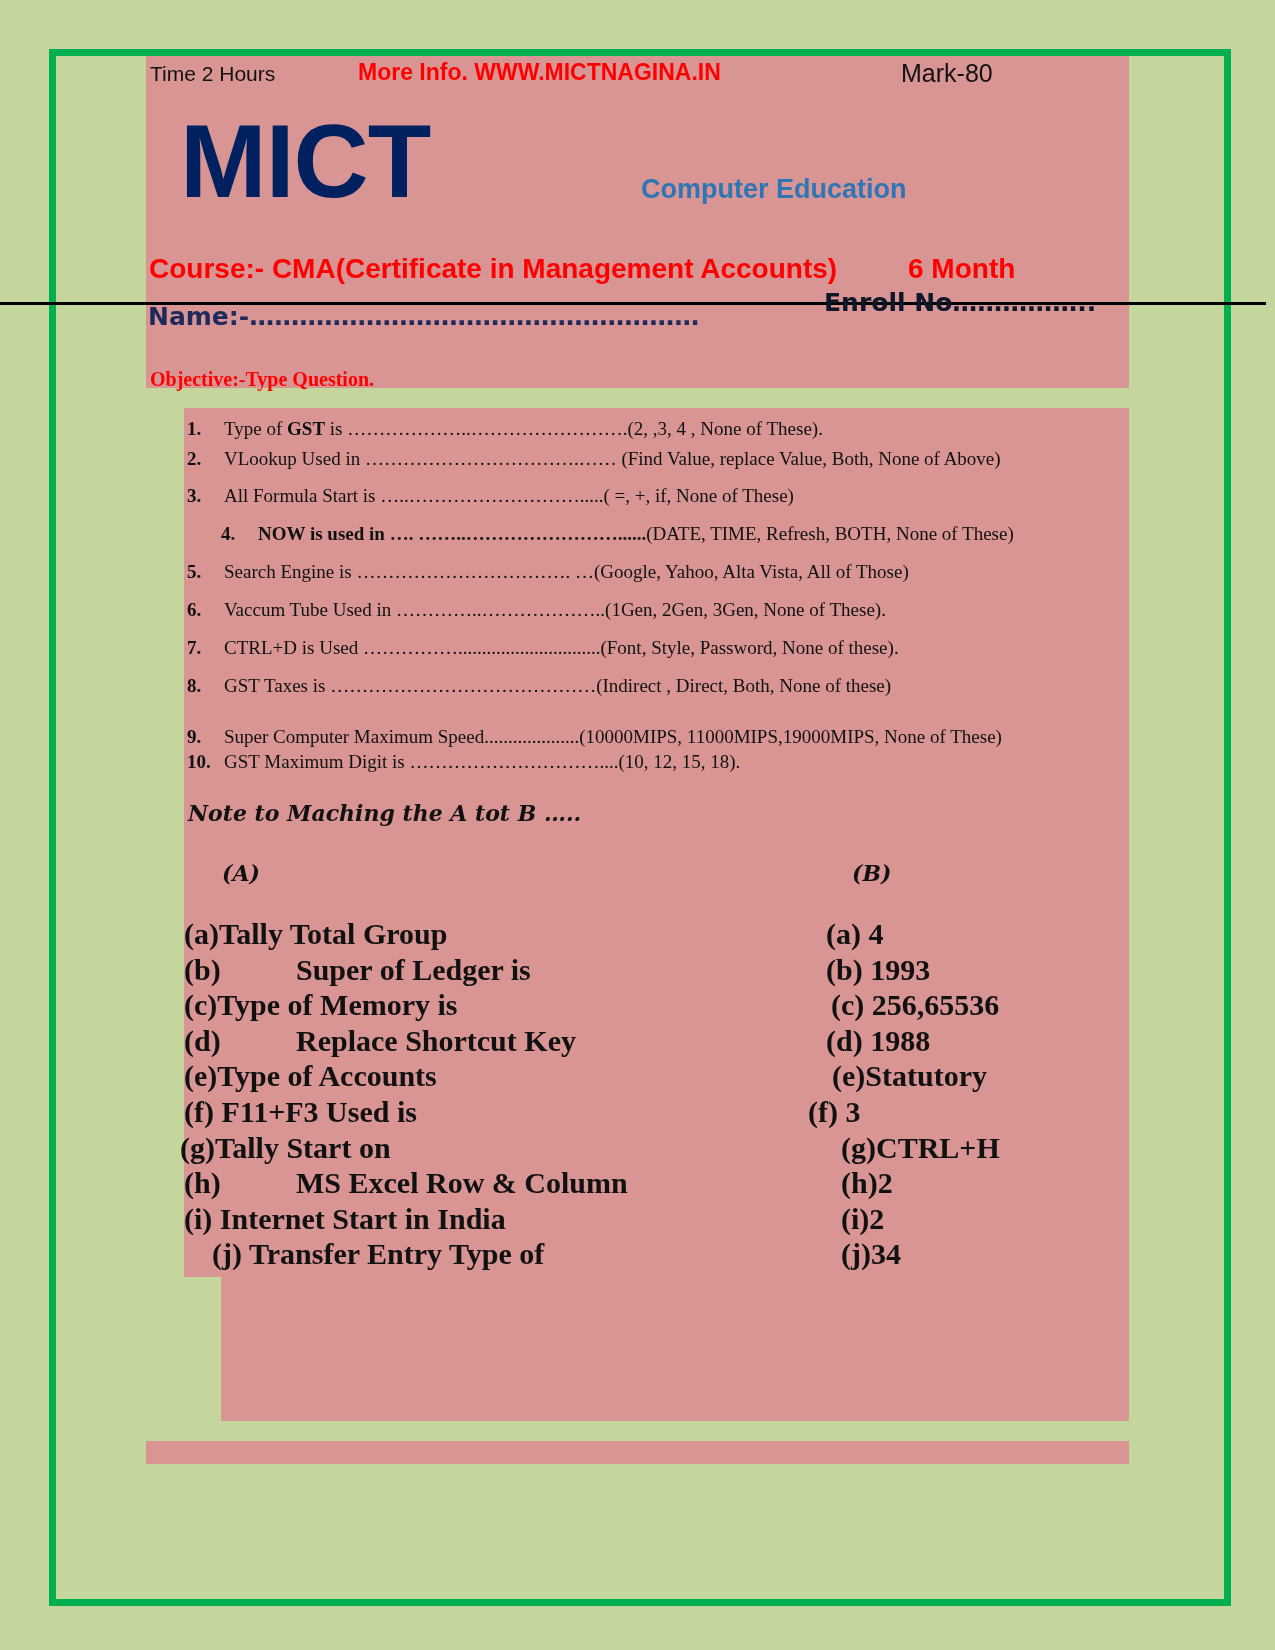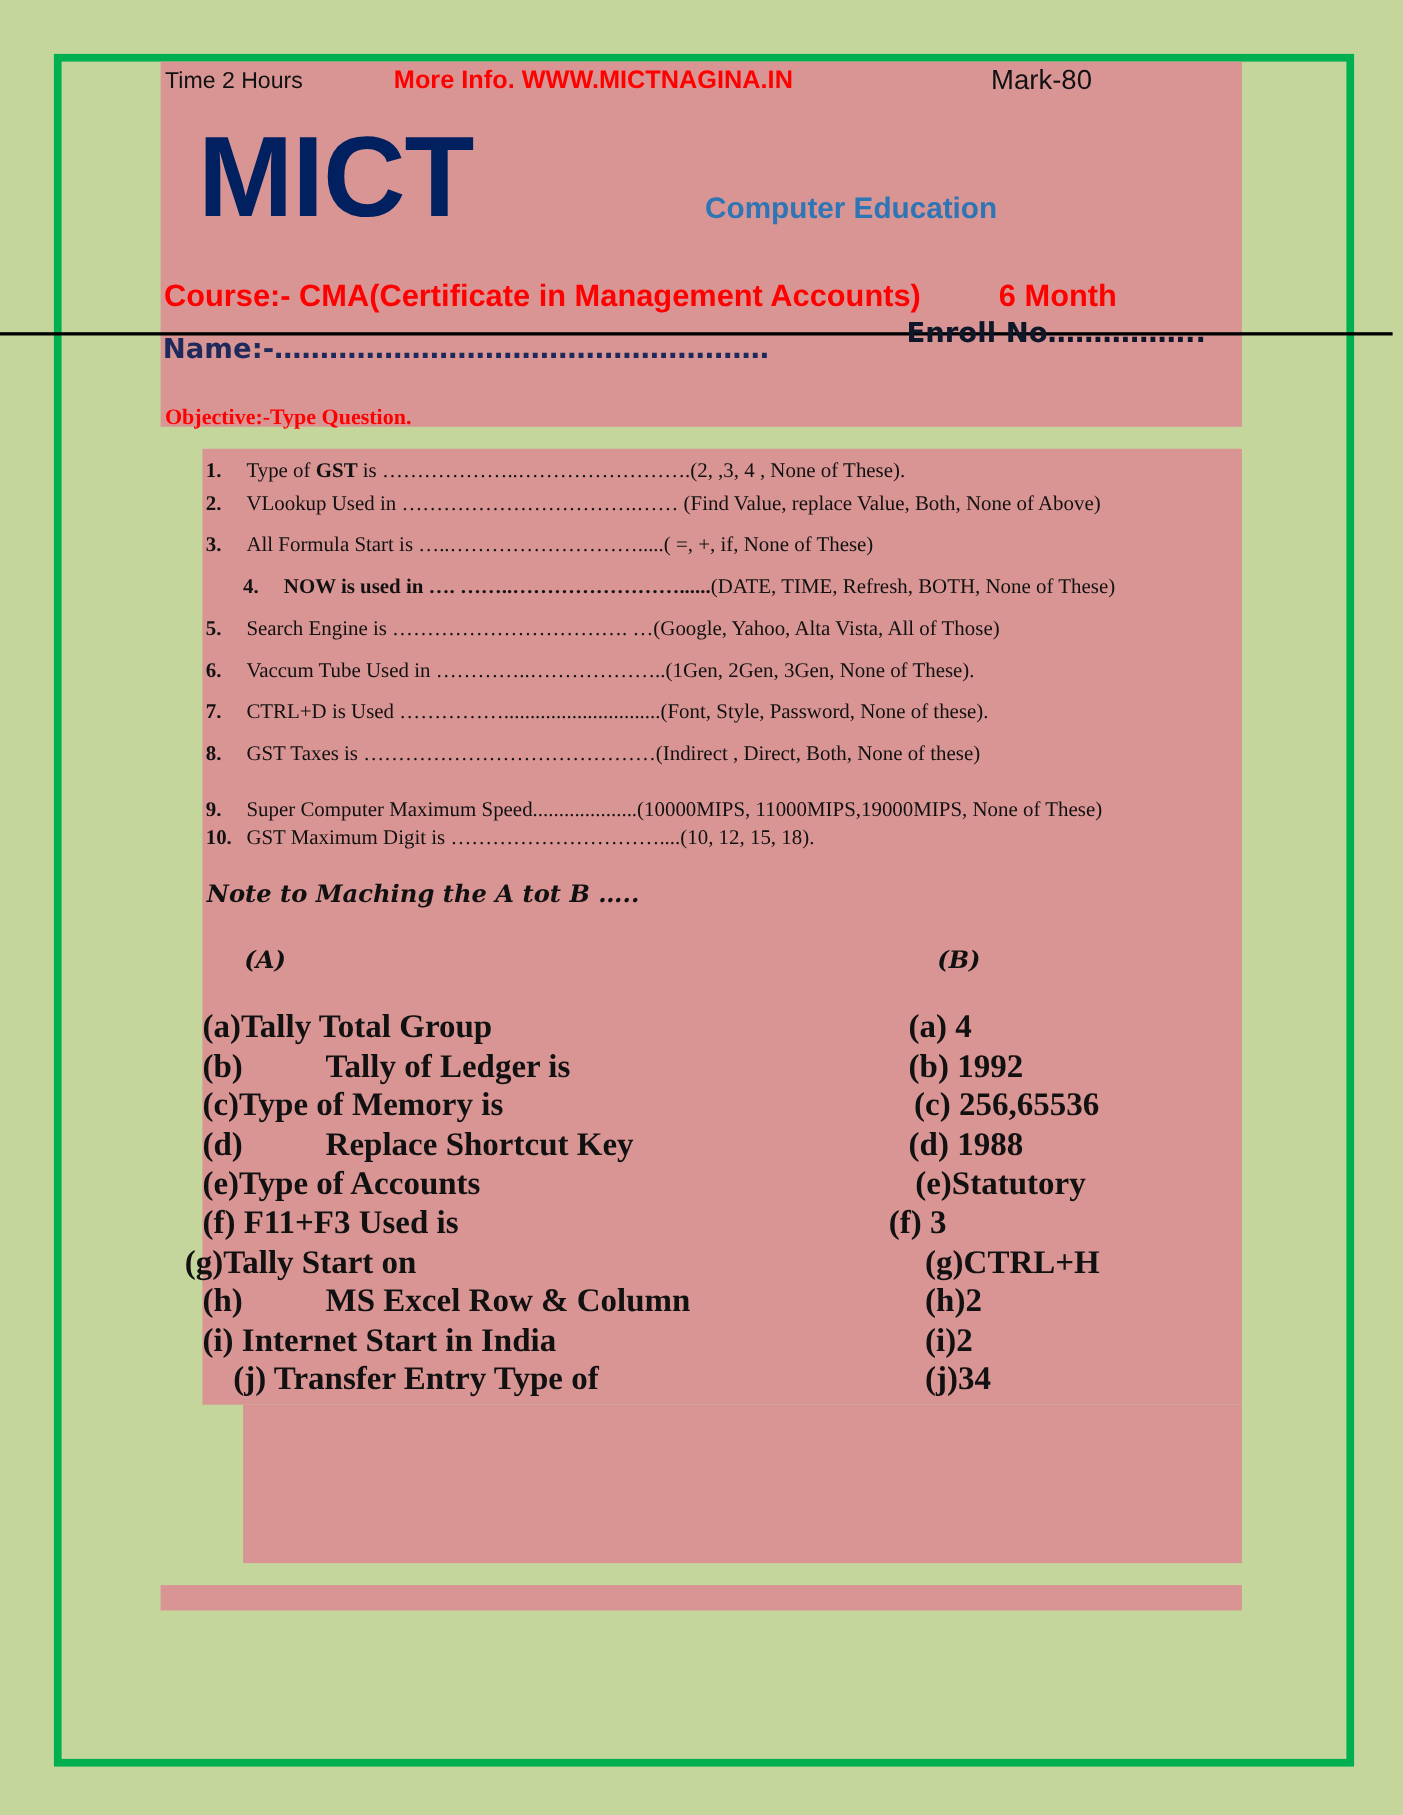"Tally of Ledger is" span { text: Tally -> Super }
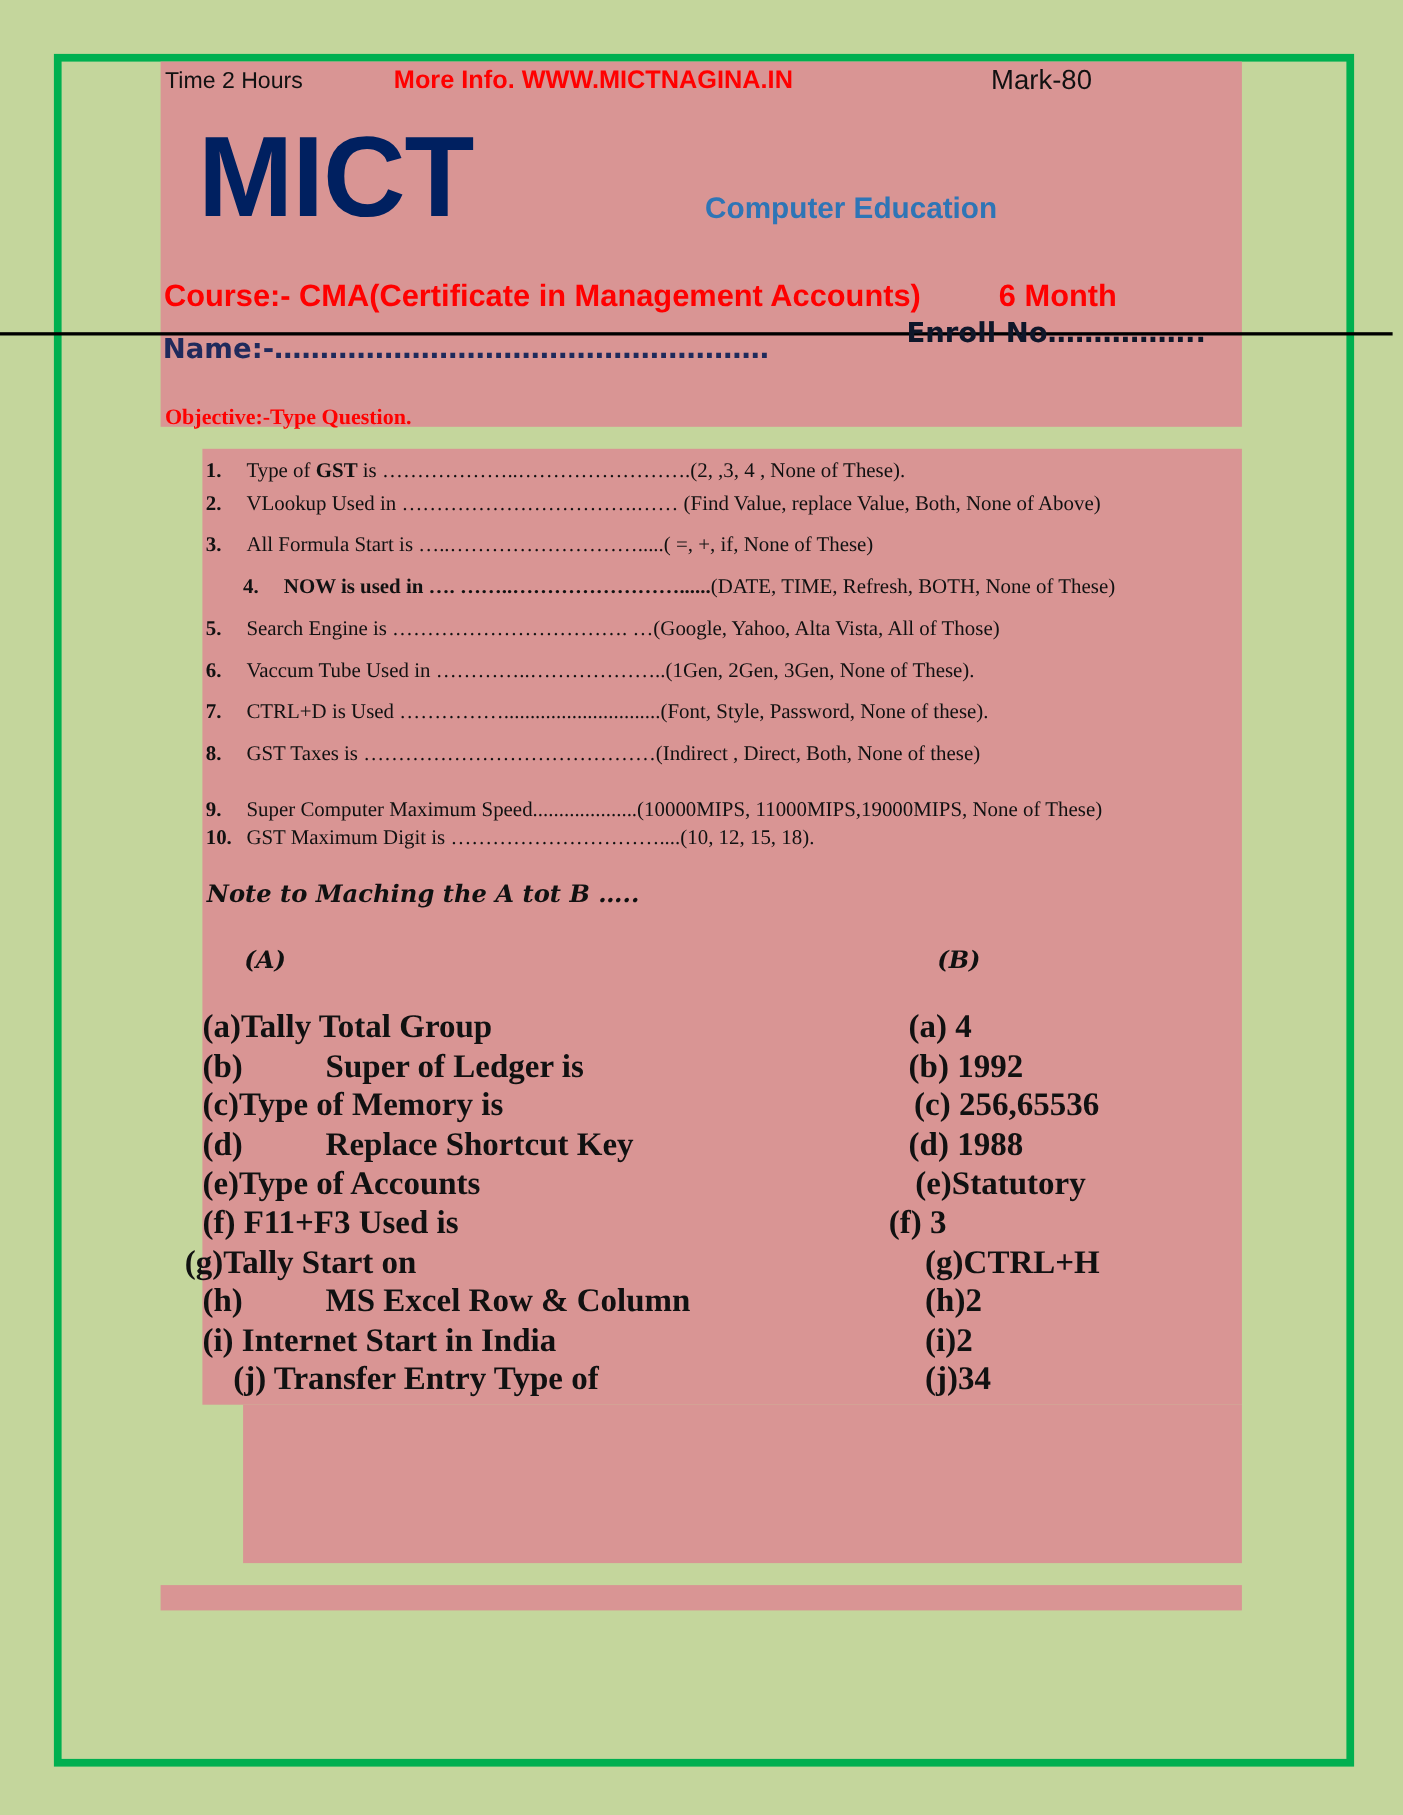"(b) 1992" div.m { text: 1992 -> 1993 }
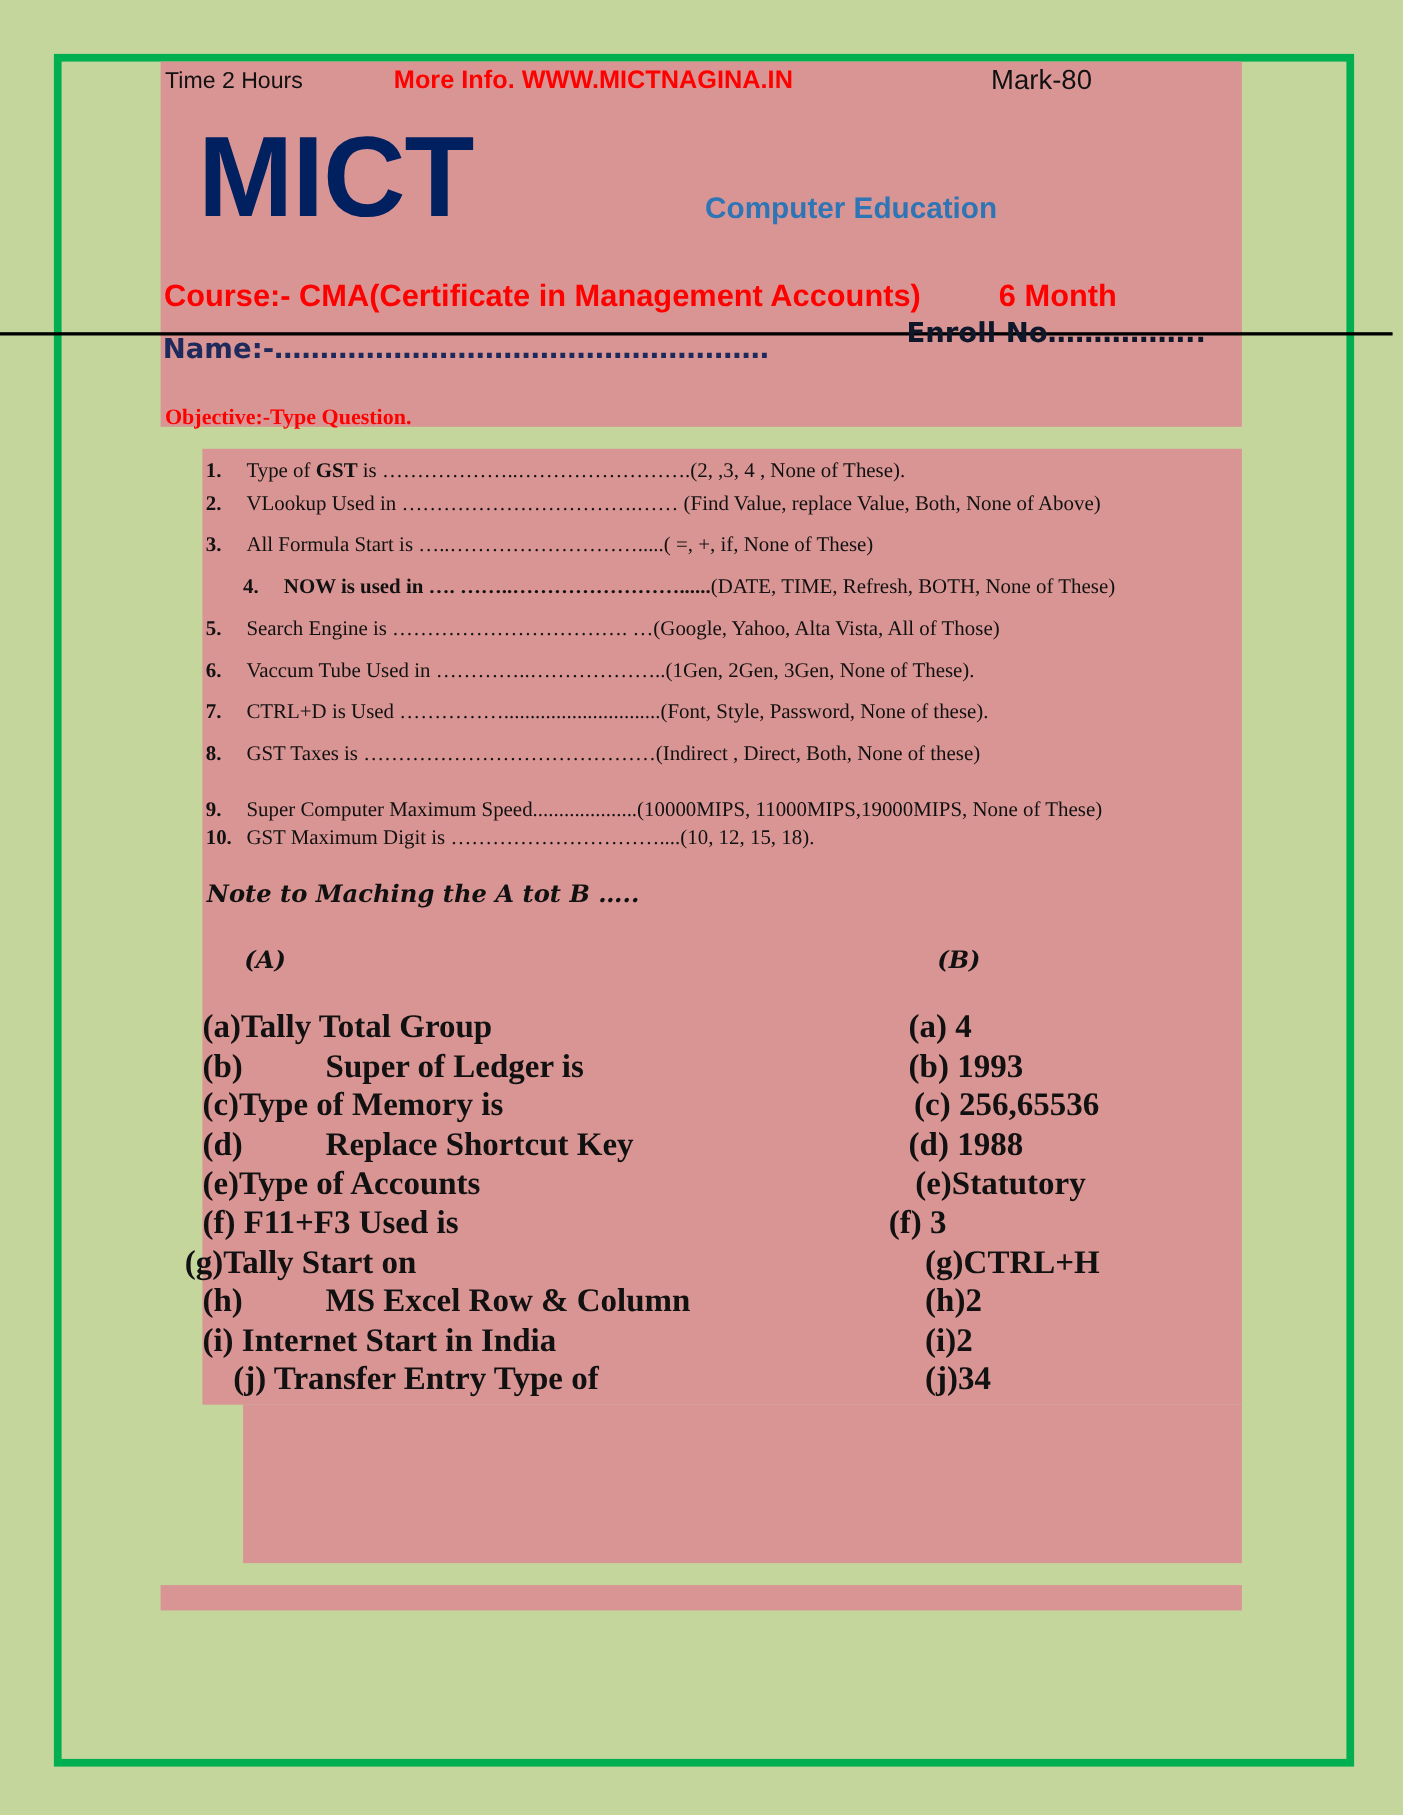"(g)Tally Start on" div.m { left: 168px -> 180px }
